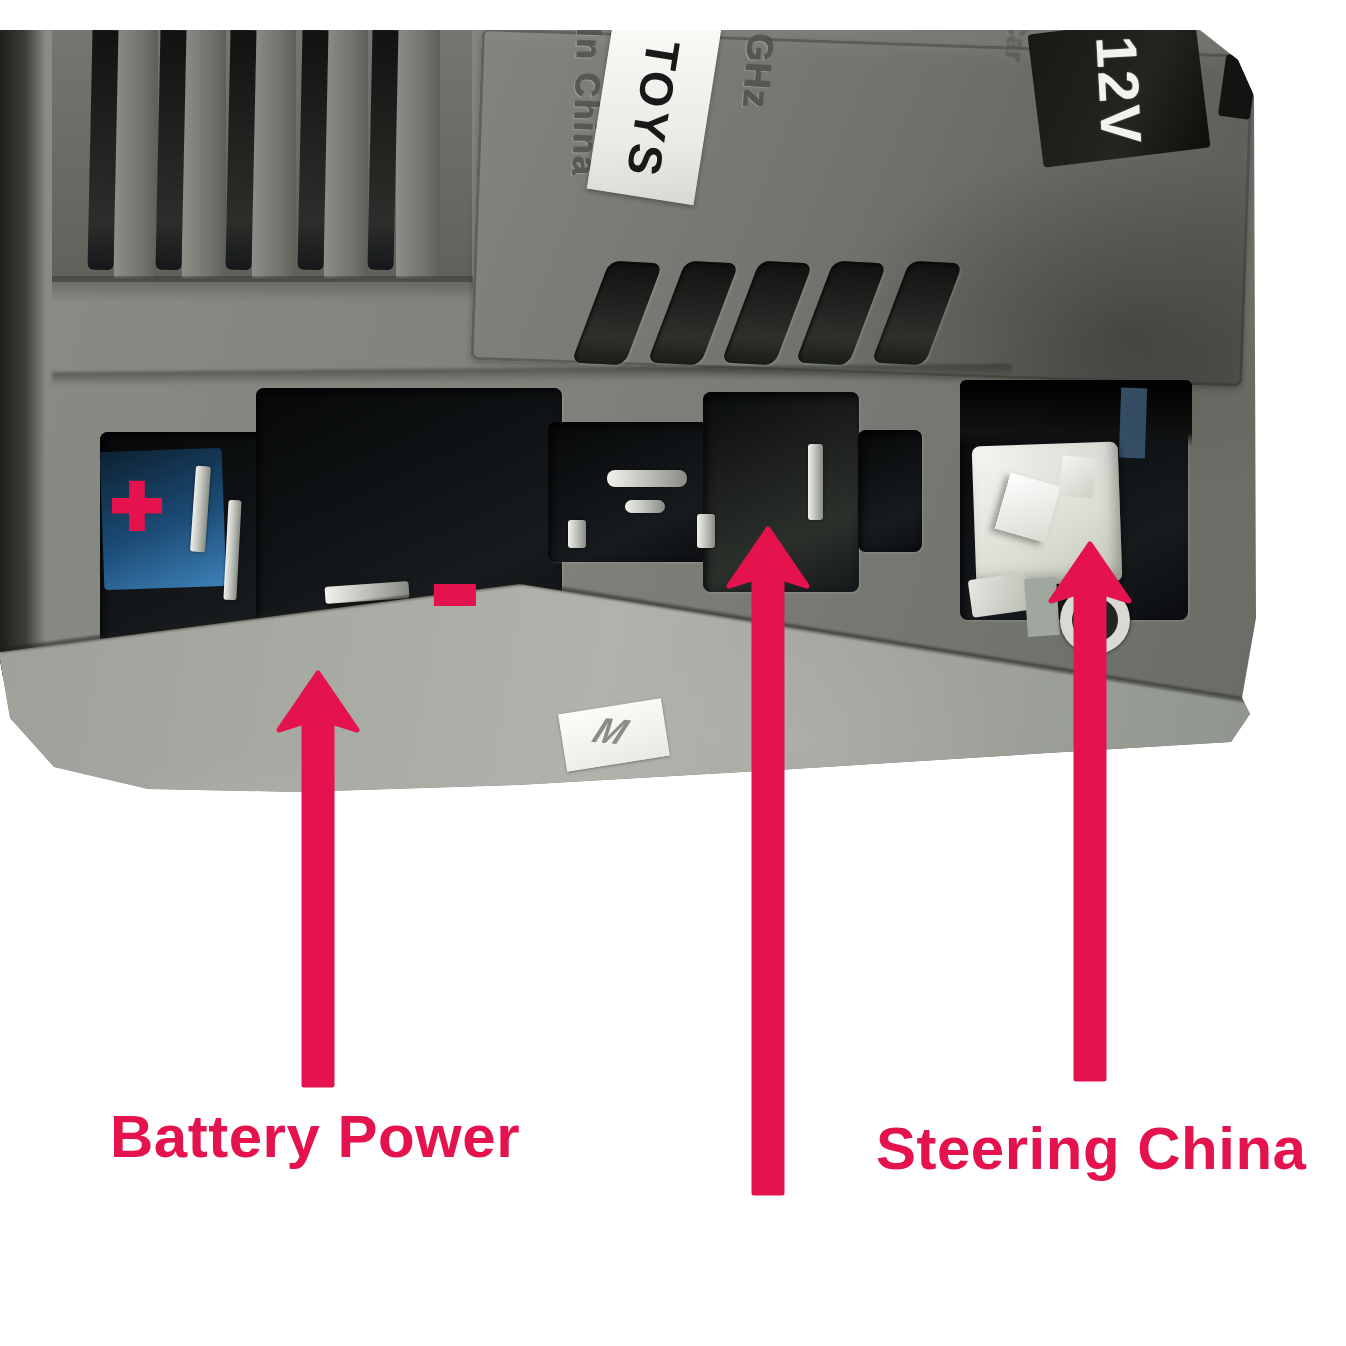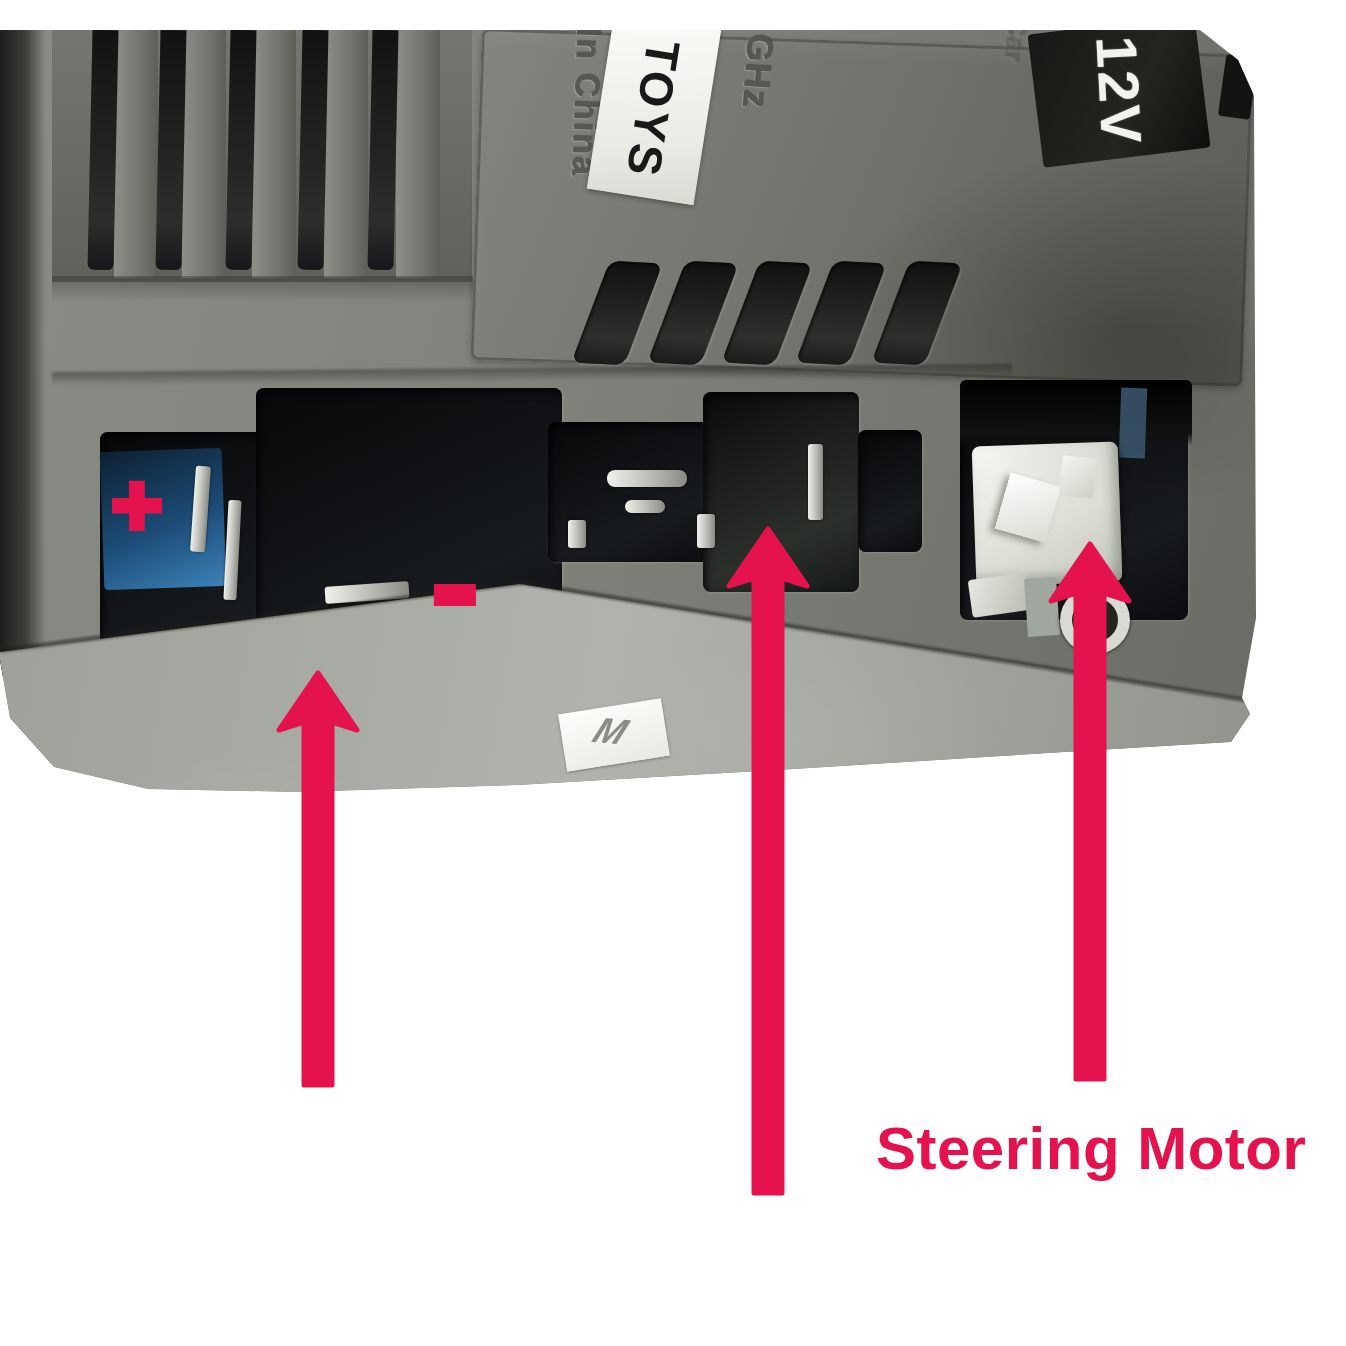"Battery Power" div.label { html: none -> <div>Battery Power</div> }
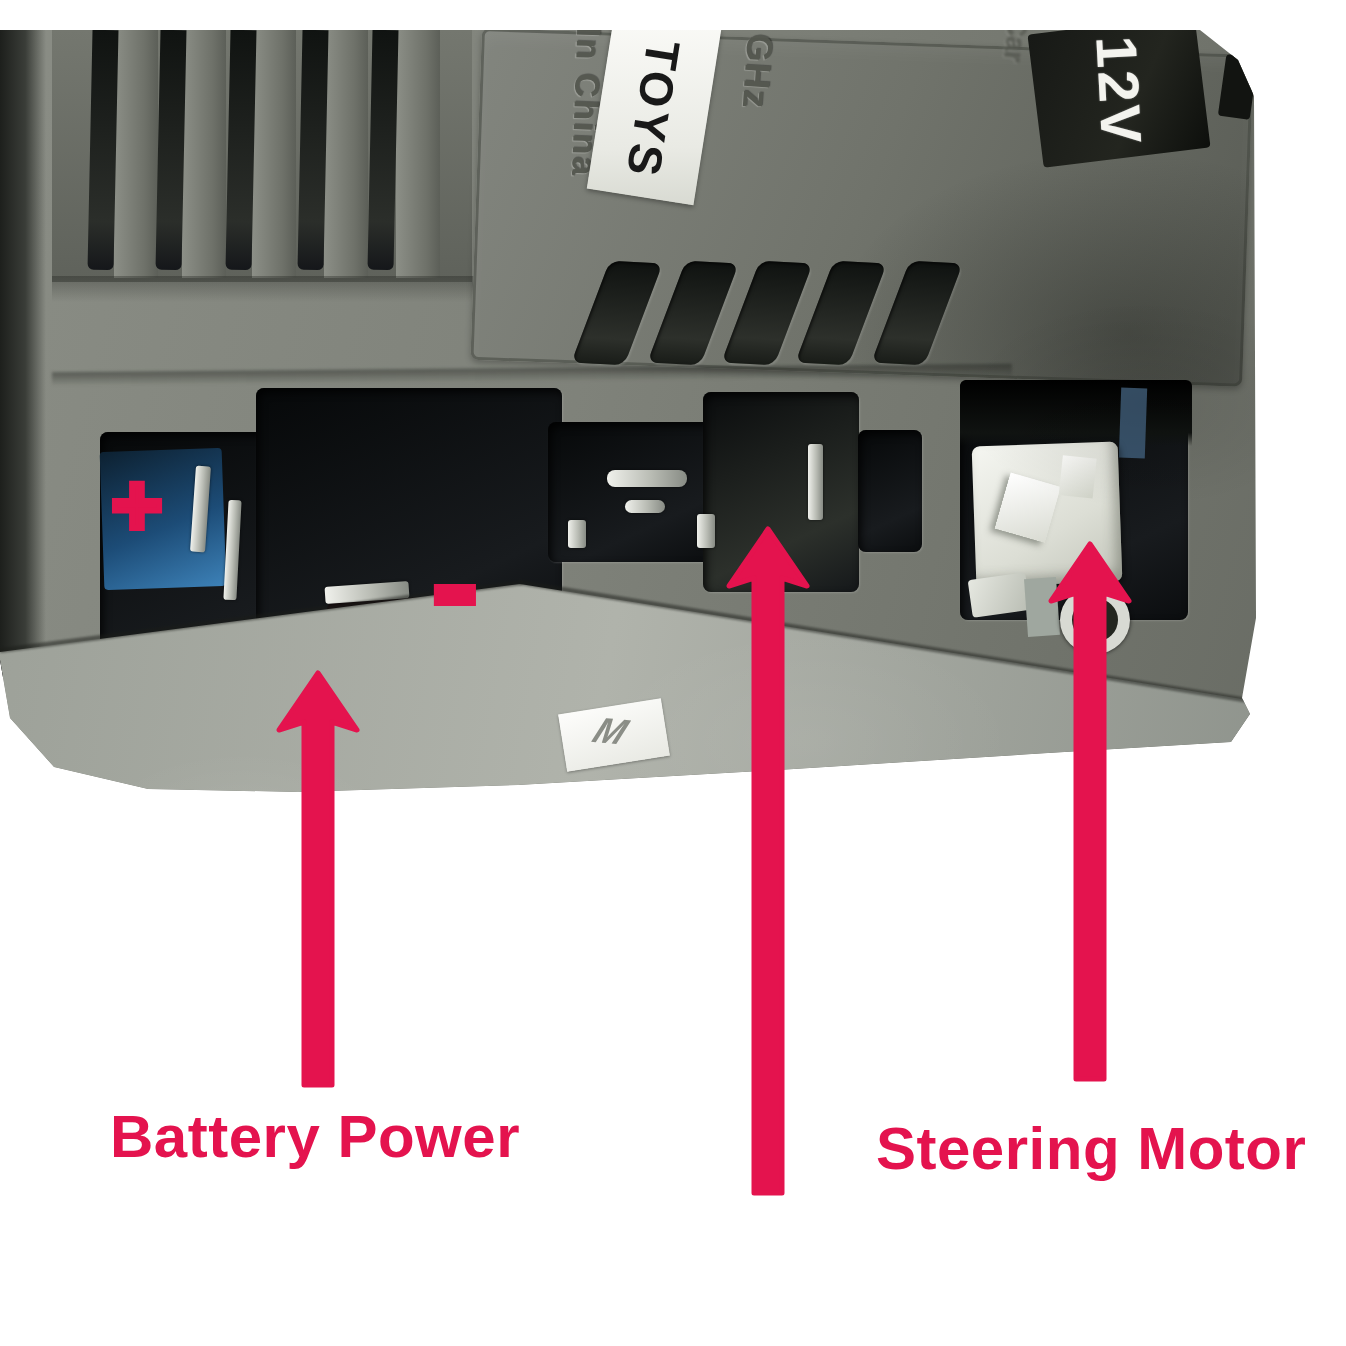"Steering Motor" div.label { text: Motor -> China }
